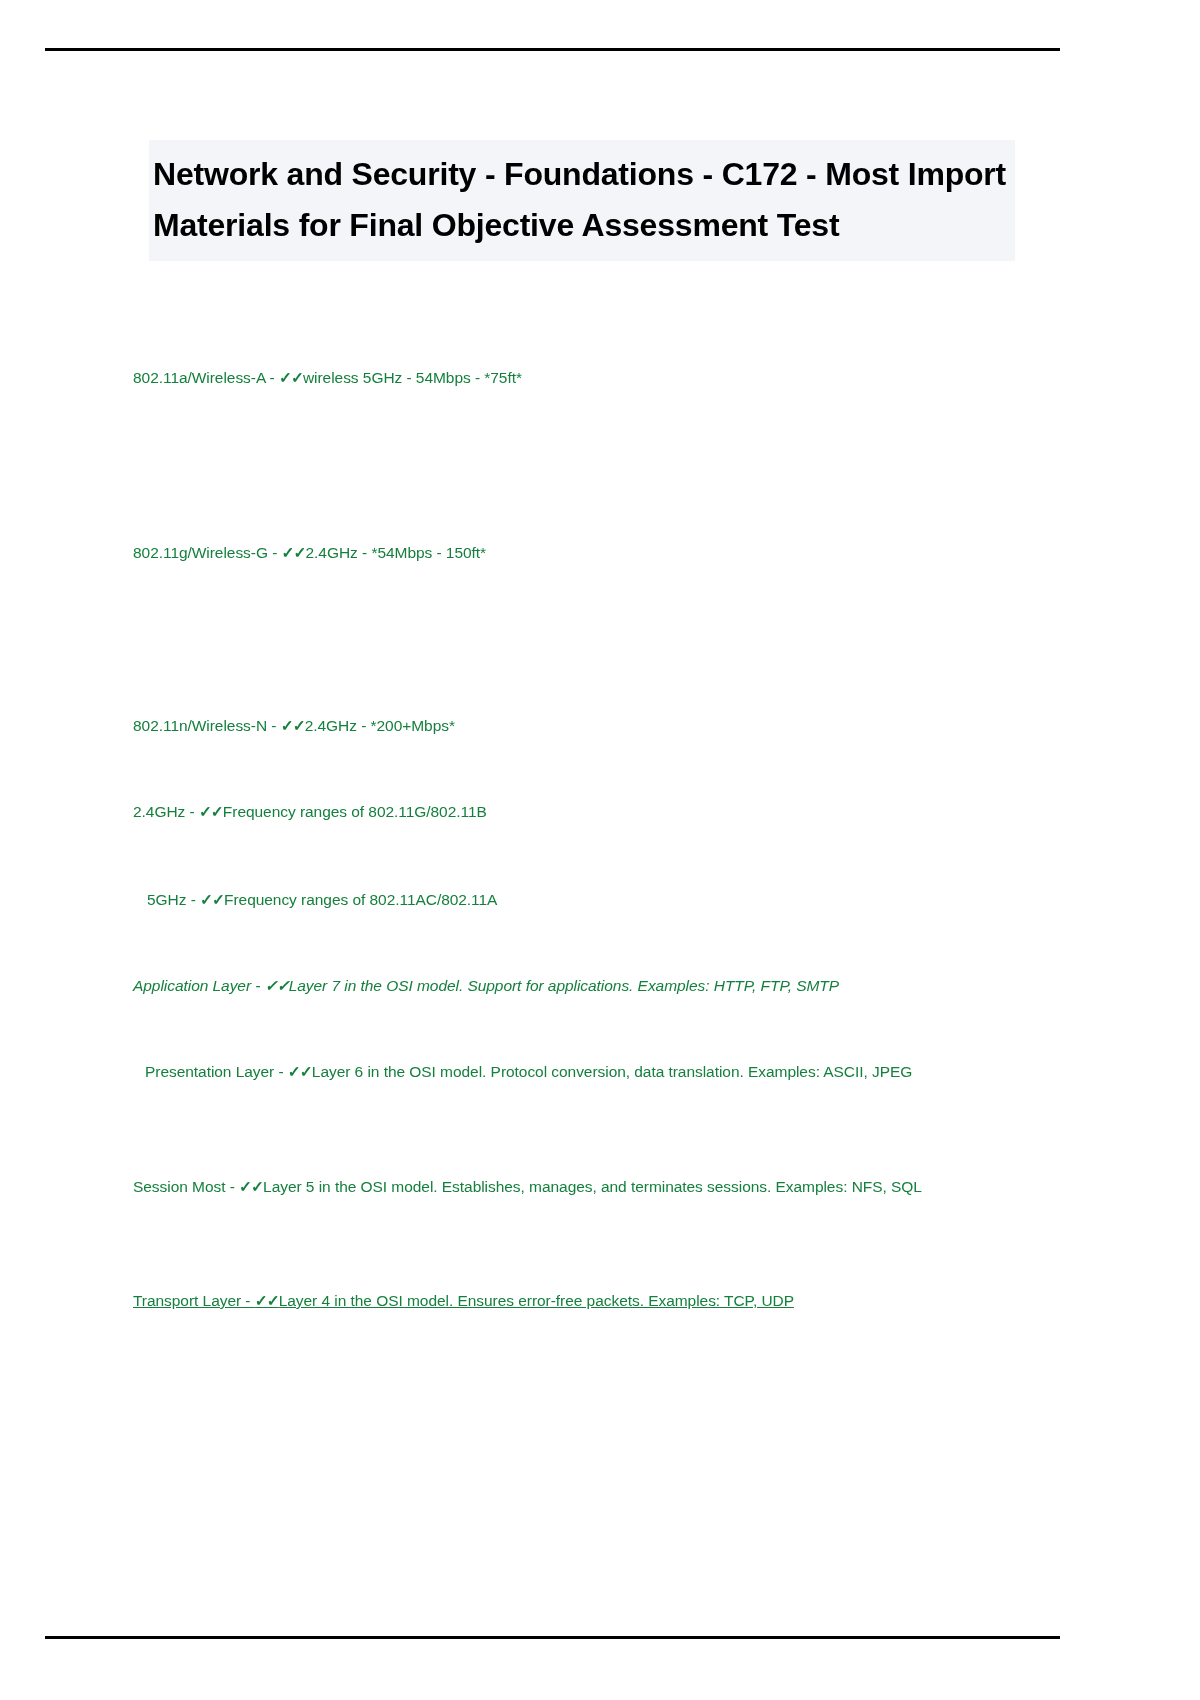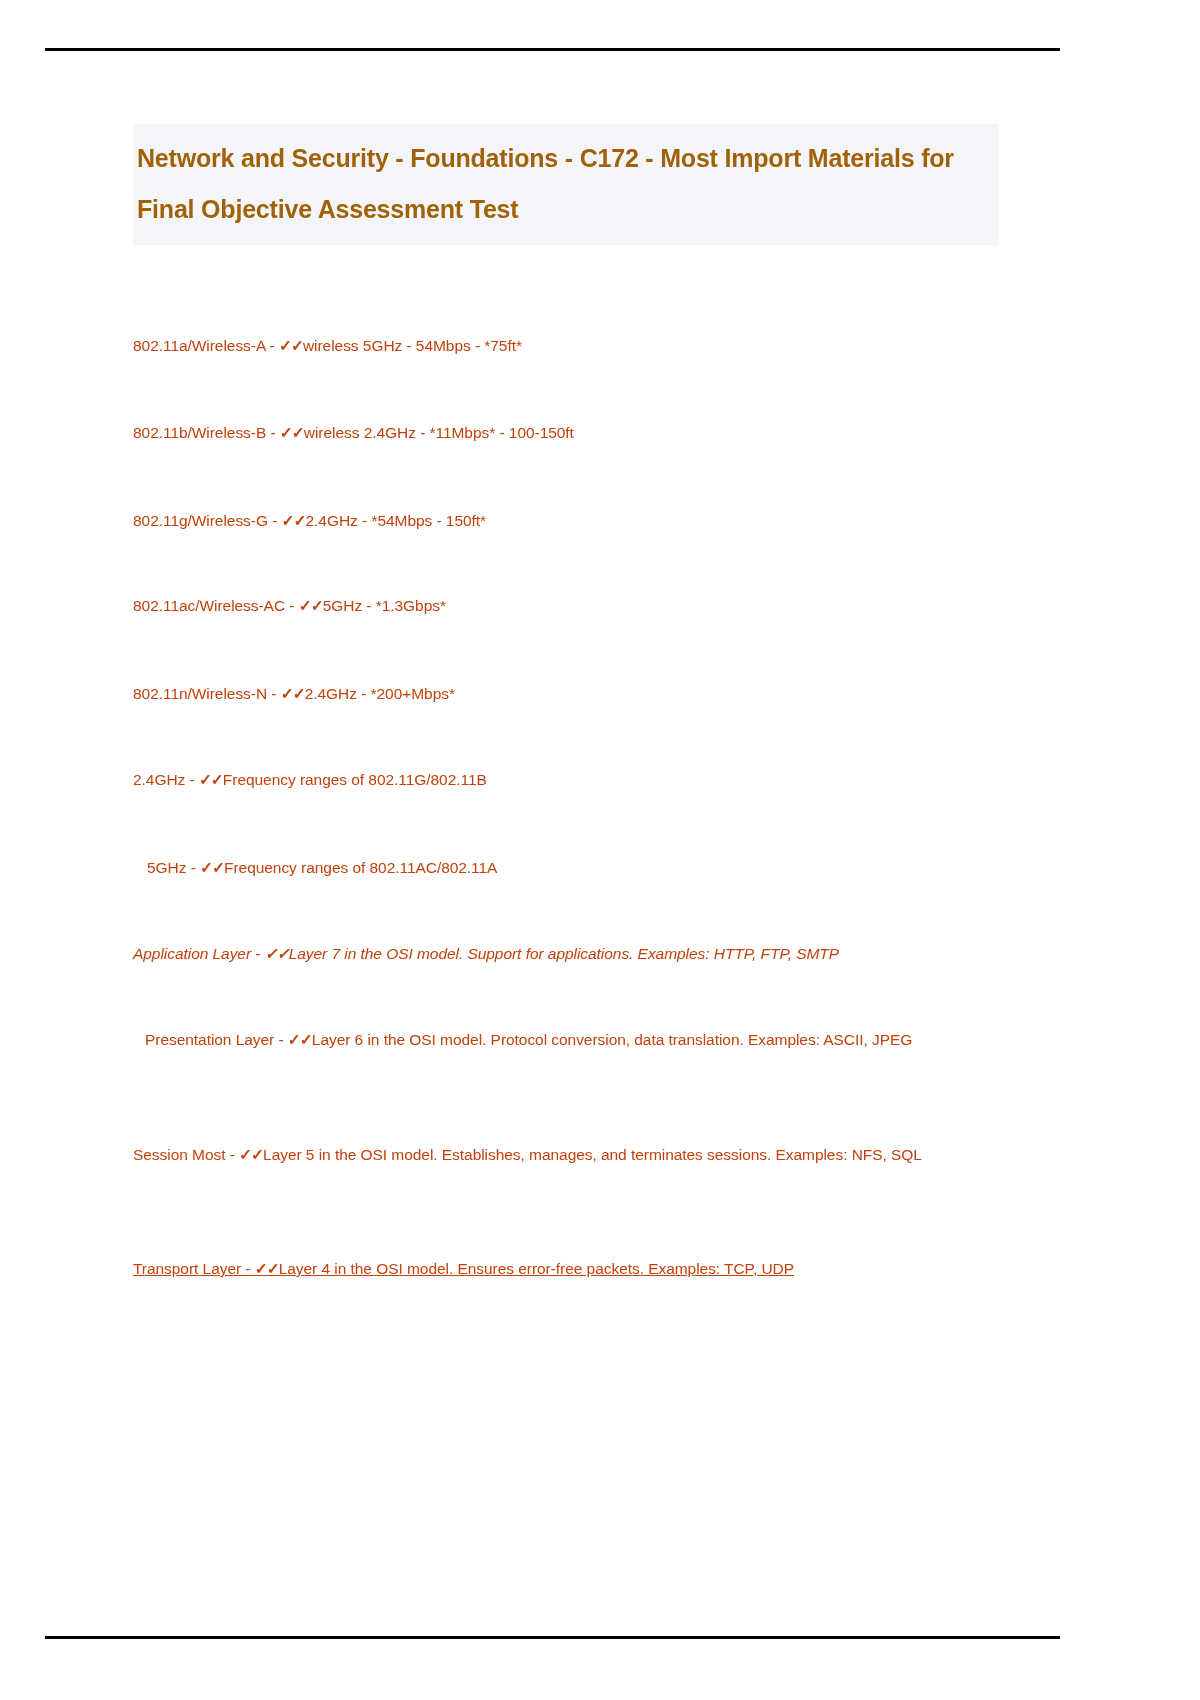"Network and Security - Foundations" .doc-title { color: #a16207 -> #000000; font-size: 25px -> 32px; margin: 0 -> 16px }
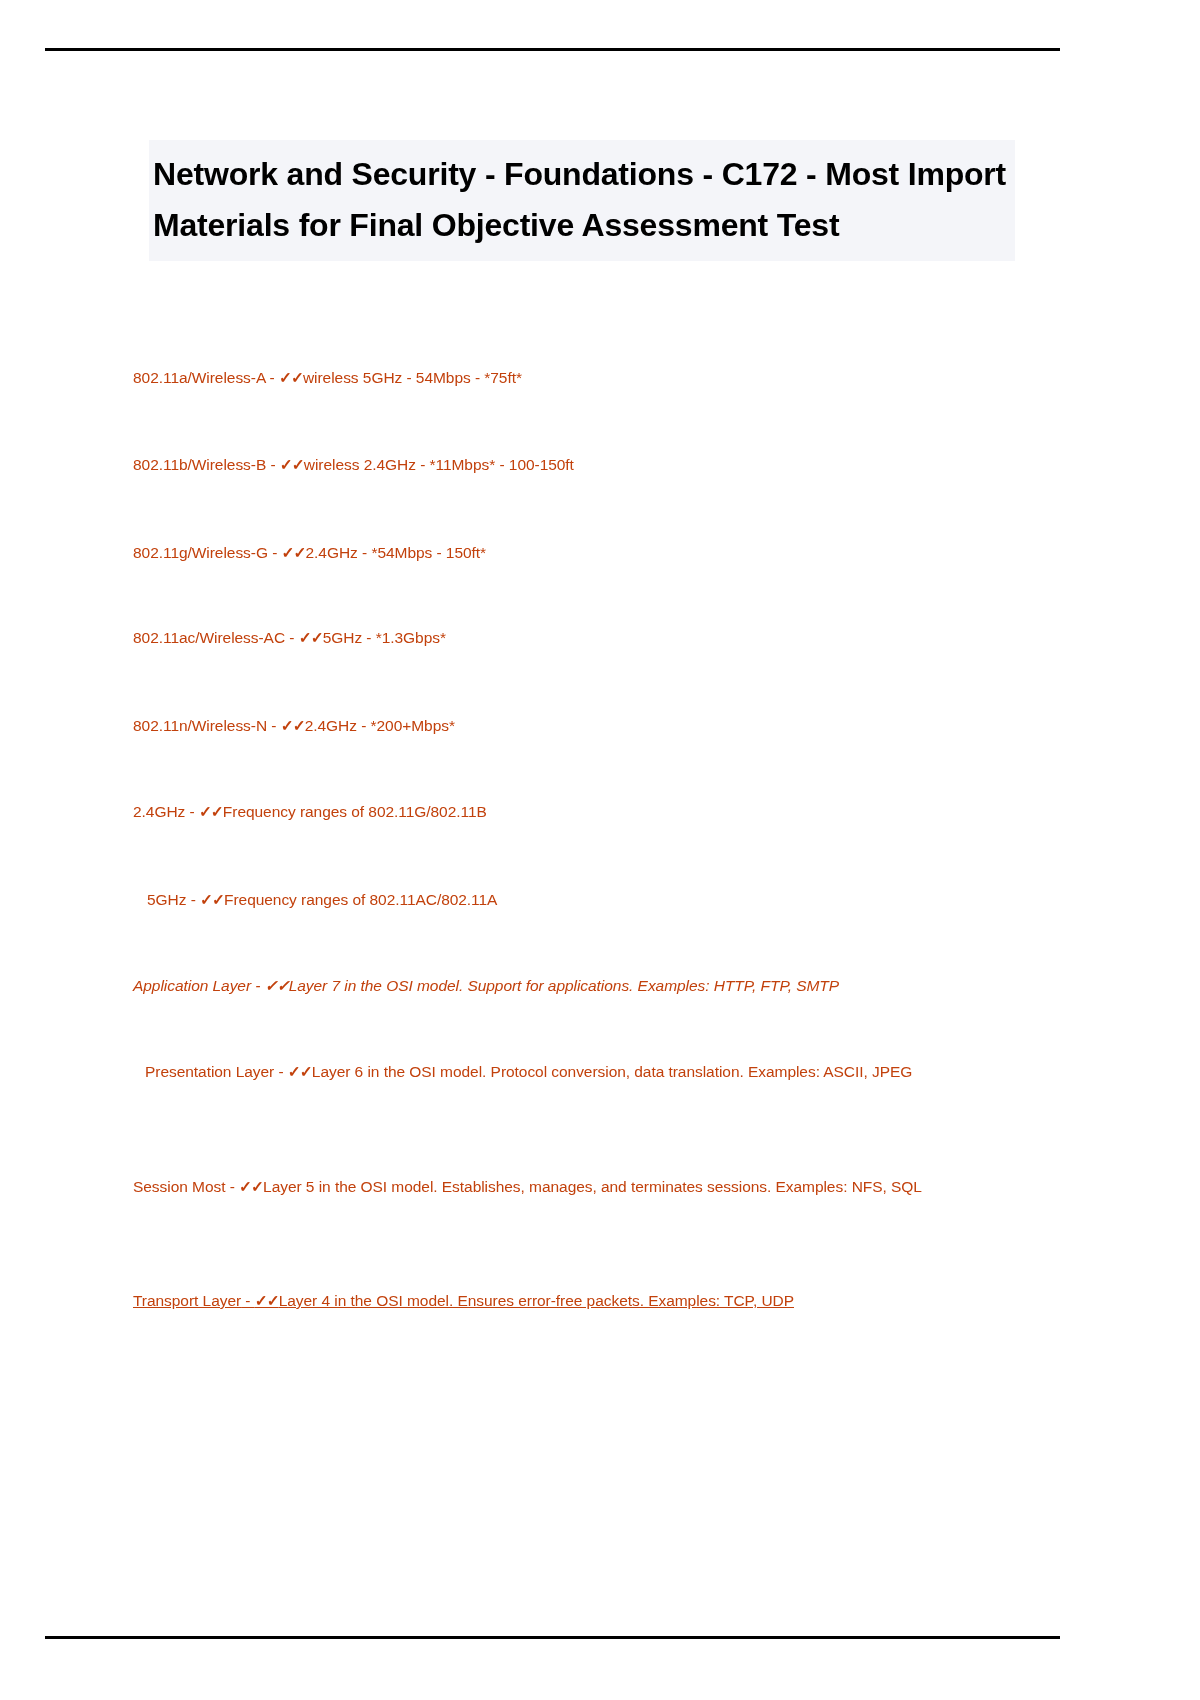"802.11a/Wireless-A - ✓✓wireless 5GHz -" .body-line { color: #c2410c -> #15803d }
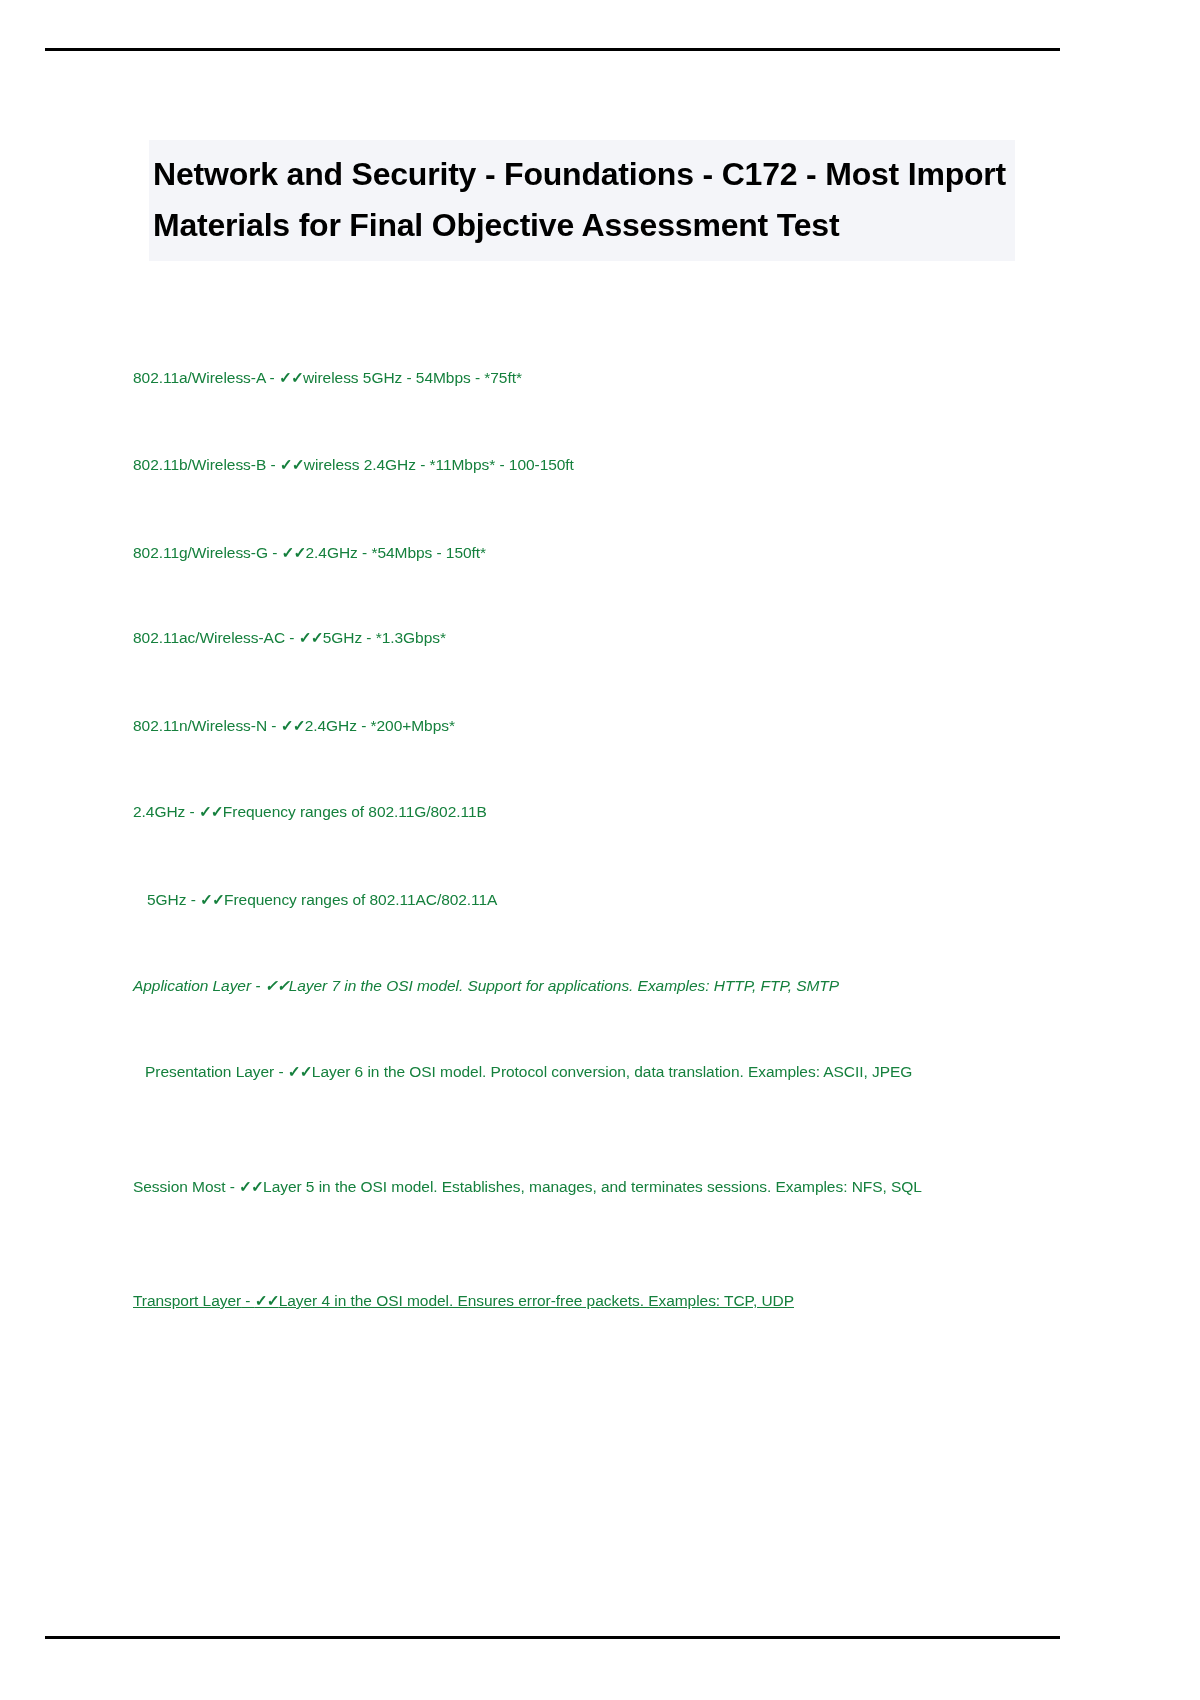"802.11b/Wireless-B - ✓✓wireless 2.4GHz -" p.body-line { html: <p><span>802.11b/Wireless-B</span><span> - </span><span>✓✓</span><span>wireless 2.4GHz - *11Mbps* - 100-150ft</span></p> -> none }
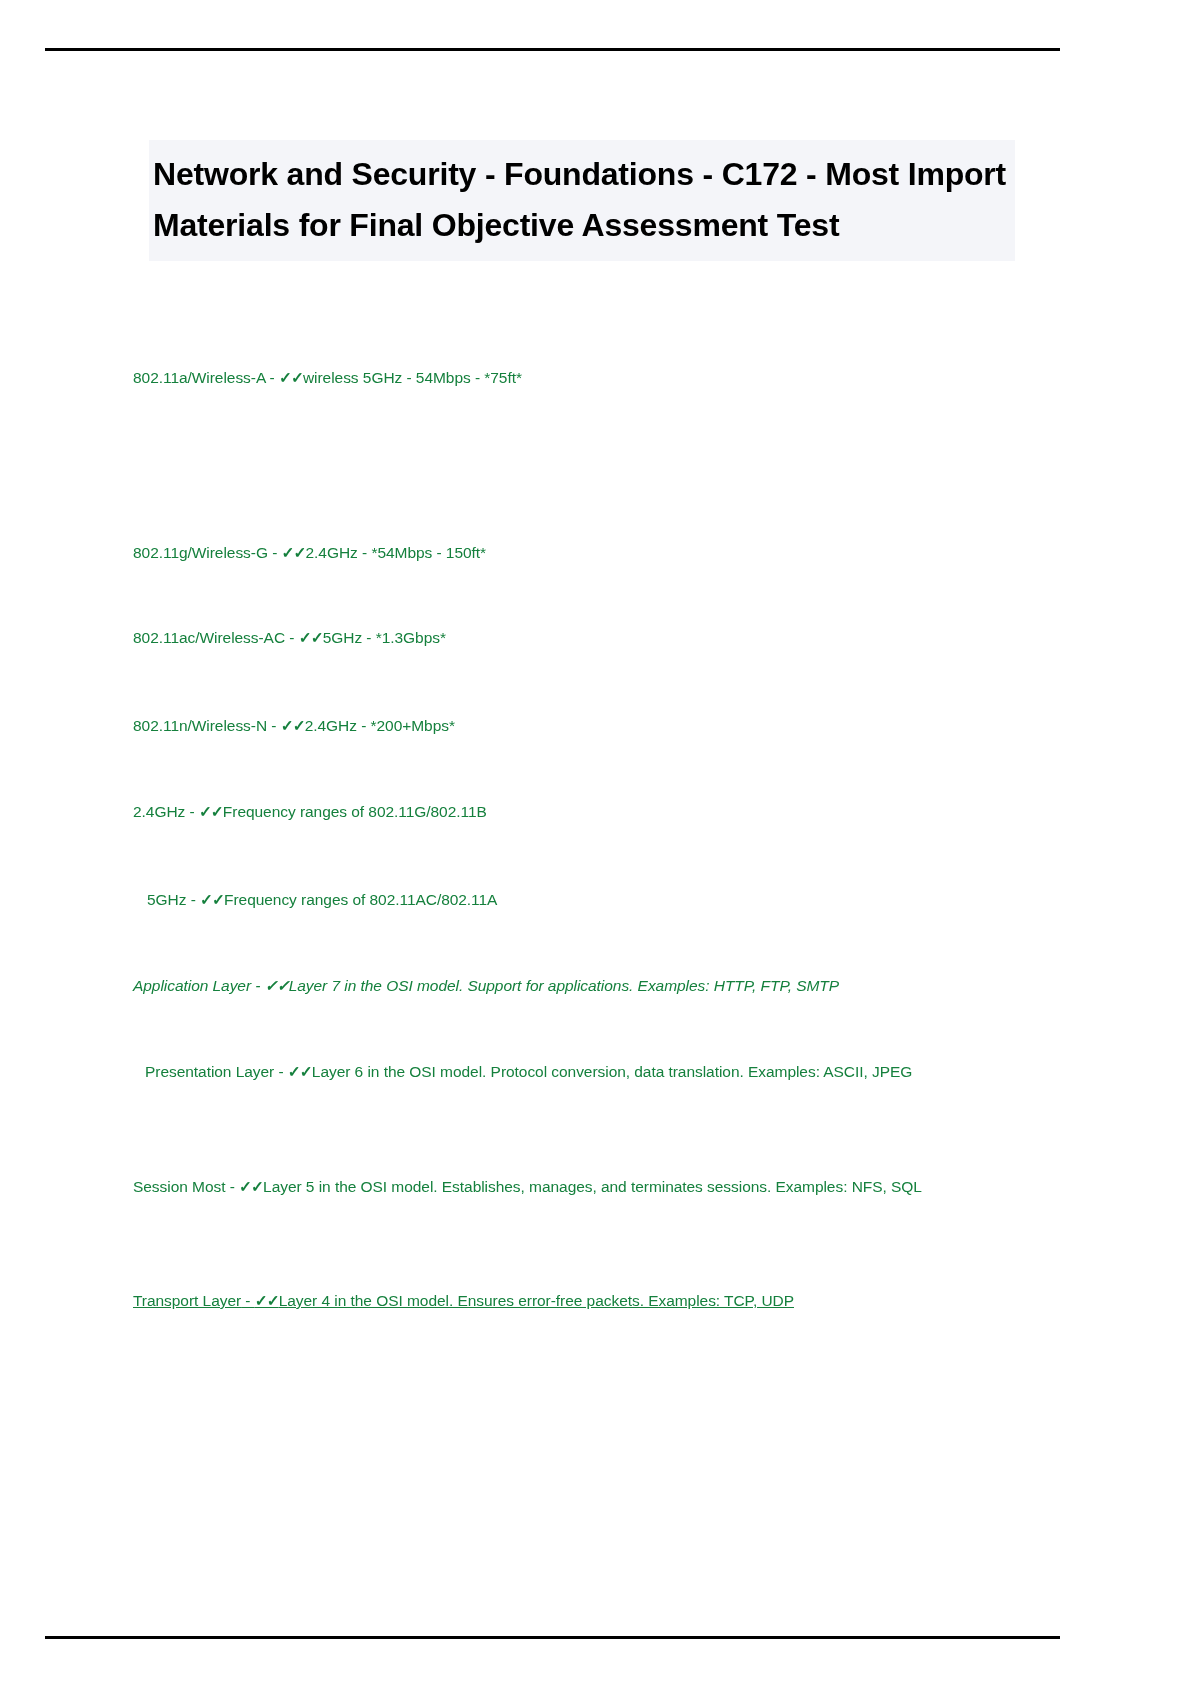"802.11ac/Wireless-AC - ✓✓5GHz -" p.body-line { html: <p><span>802.11ac/Wireless-AC</span><span> - </span><span>✓✓</span><span>5GHz - *1.3Gbps*</span></p> -> none }
